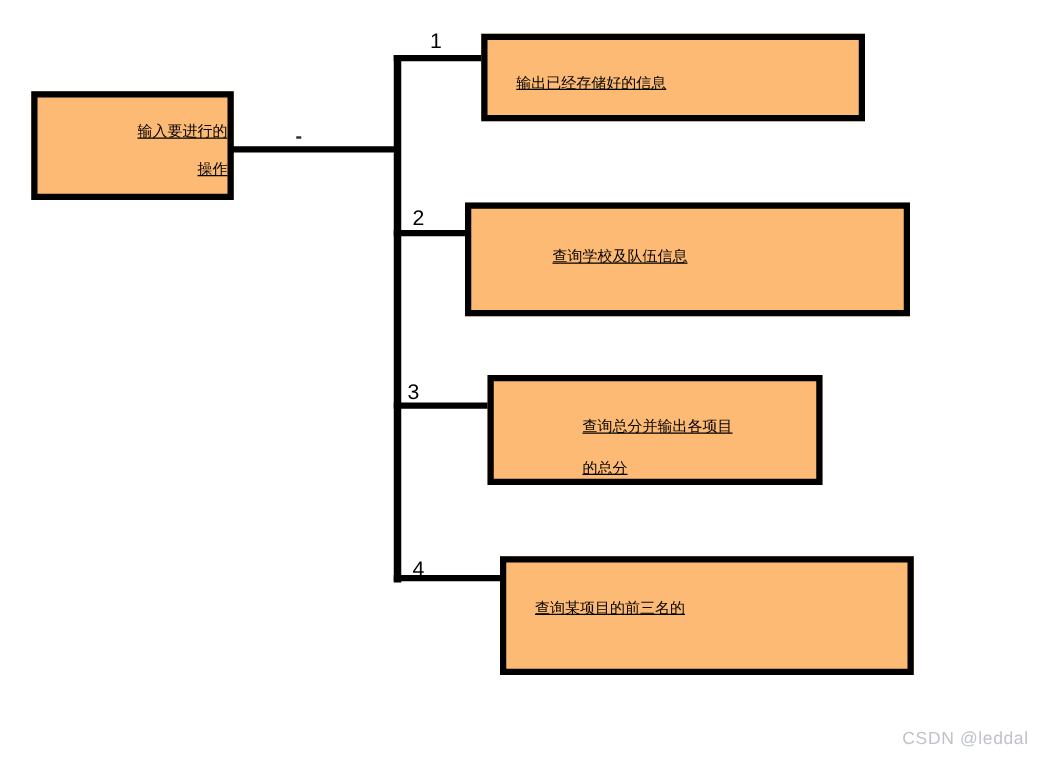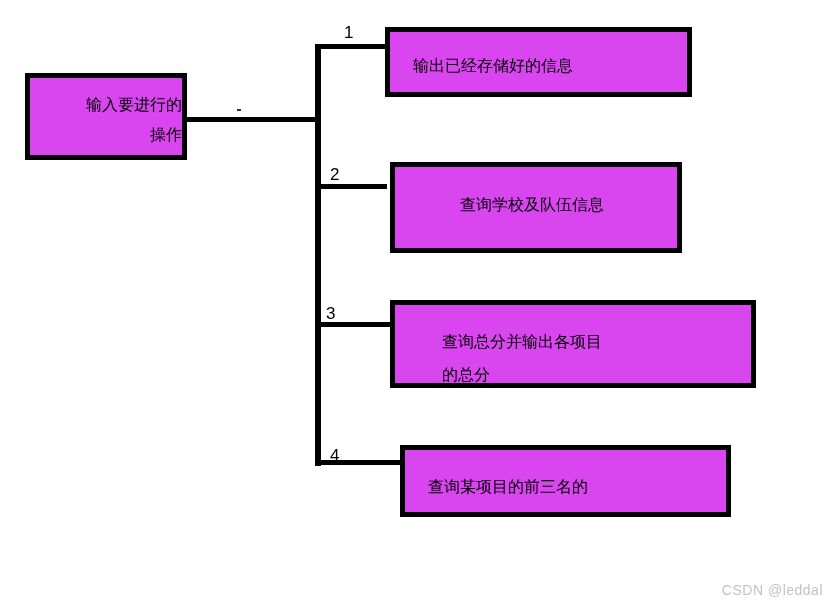"输出已经存储好的信息" .box { background: #d946ef -> #fdba74; font-size: 16px -> 12px; text-decoration: none -> underline }
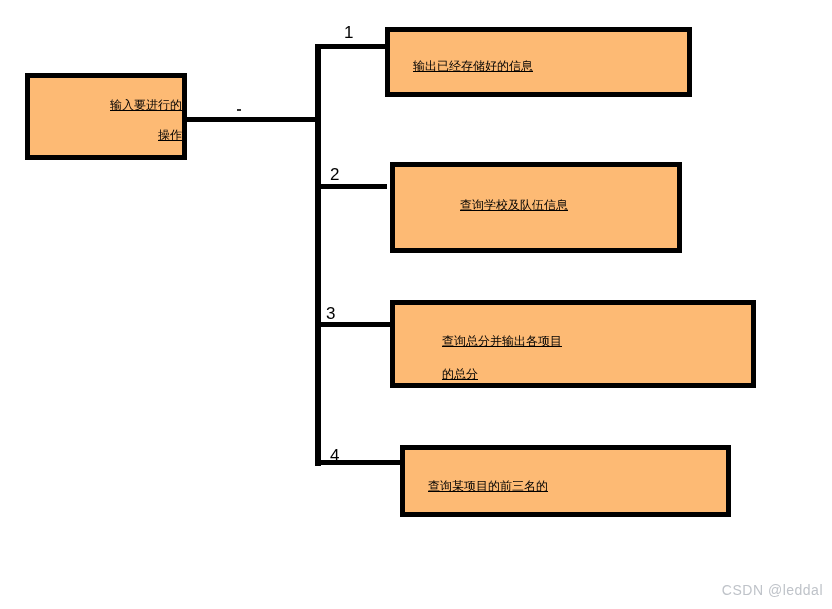"查询学校及队伍信息" .box-2 { left: 390px -> 372px; width: 292px -> 356px }
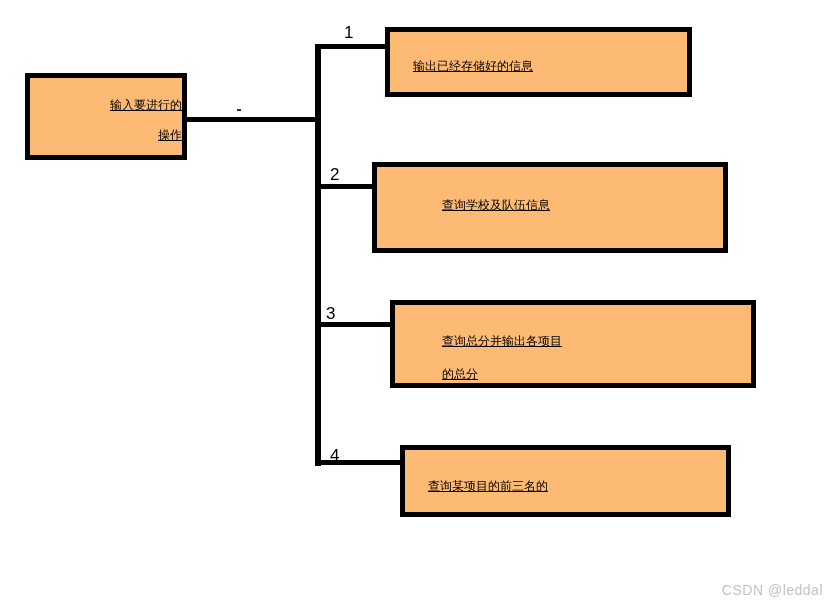"查询总分并输出各项目" .box-3 { padding: 20px 0 0 47px -> 20px 0 0 71px; width: 366px -> 268px }
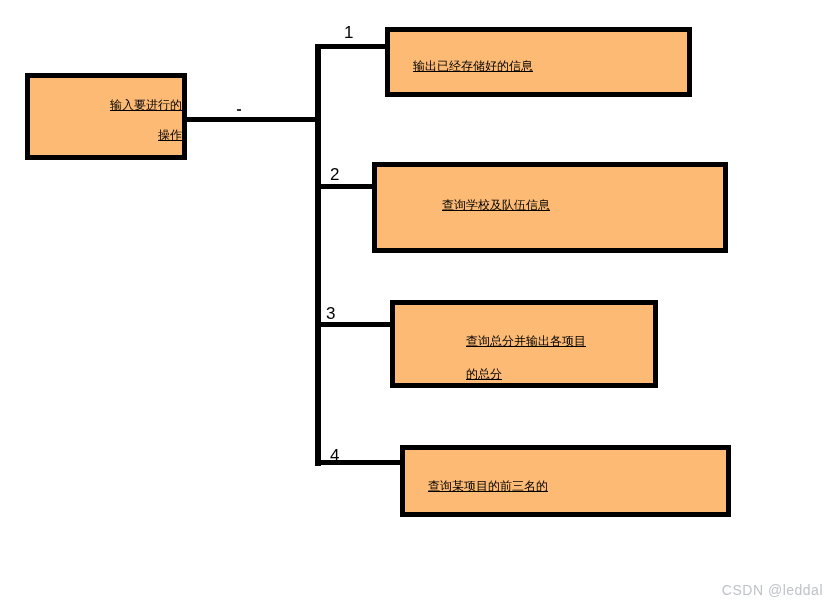"查询某项目的前三名的" .box-4 { height: 72px -> 95px }
